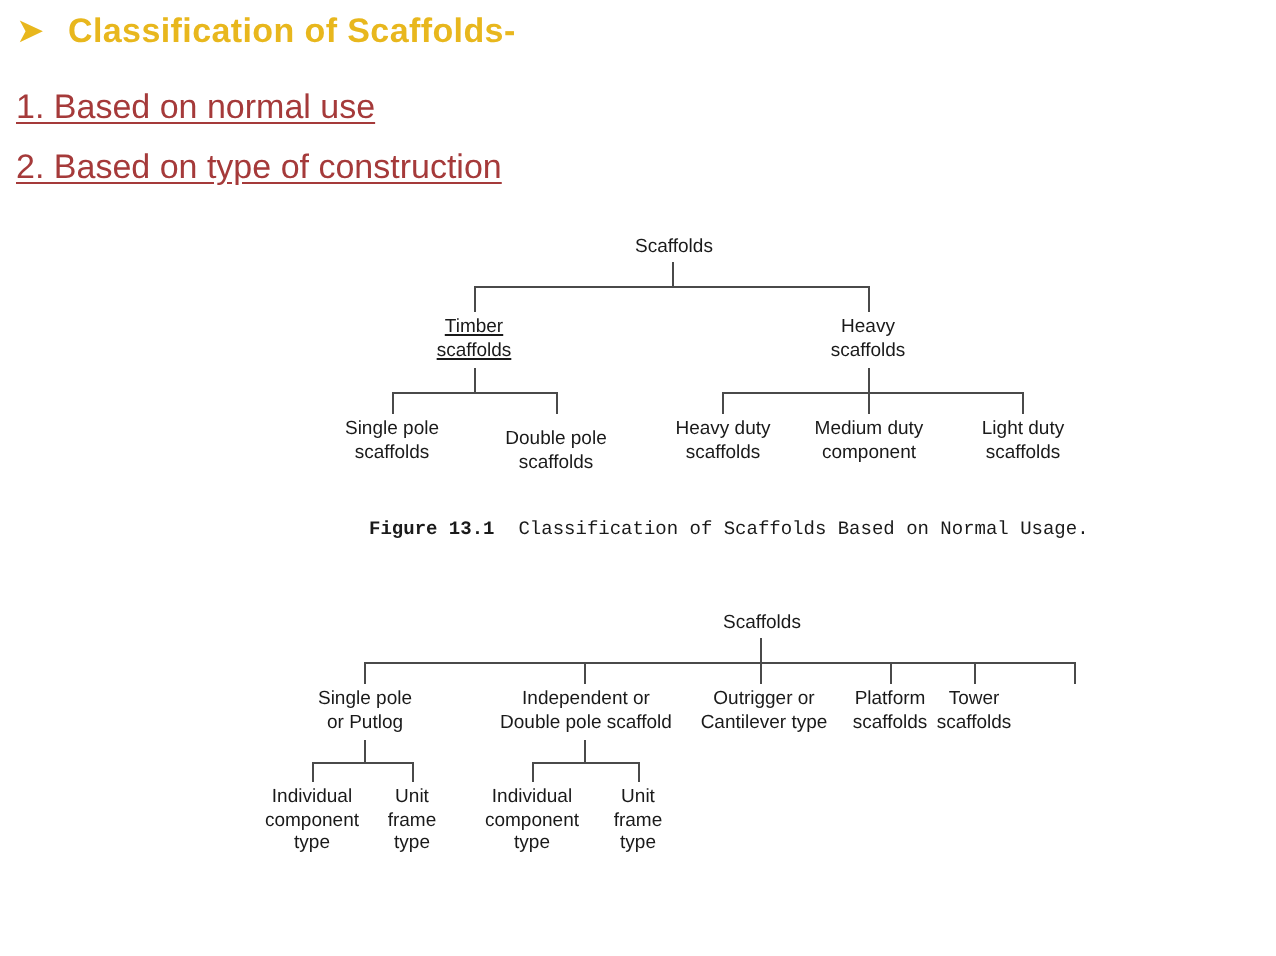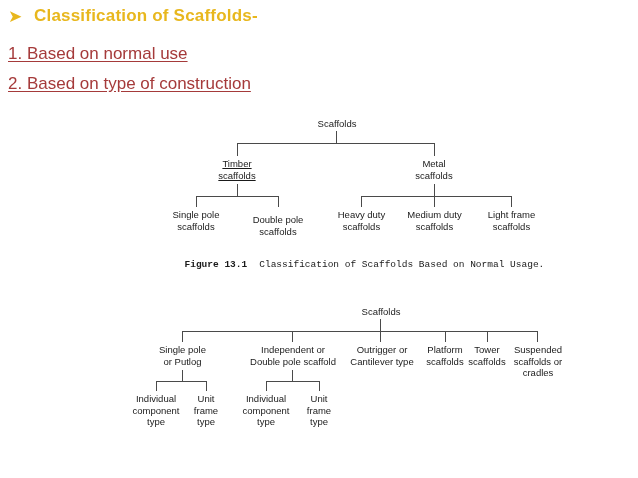"Metal" div.node { text: Metal -> Heavy }
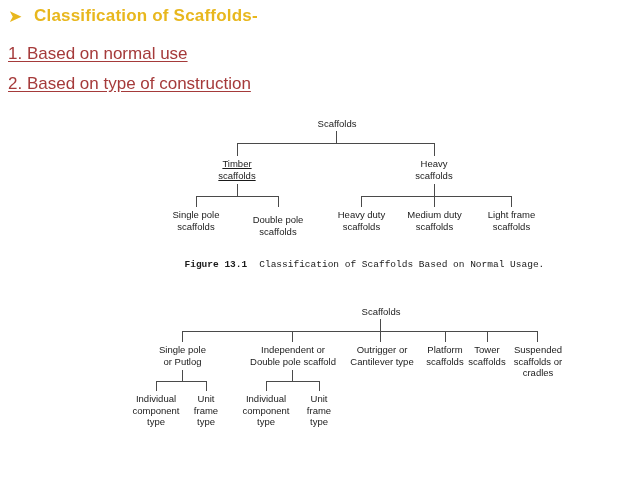"Medium duty" div.node { text: scaffolds -> component }
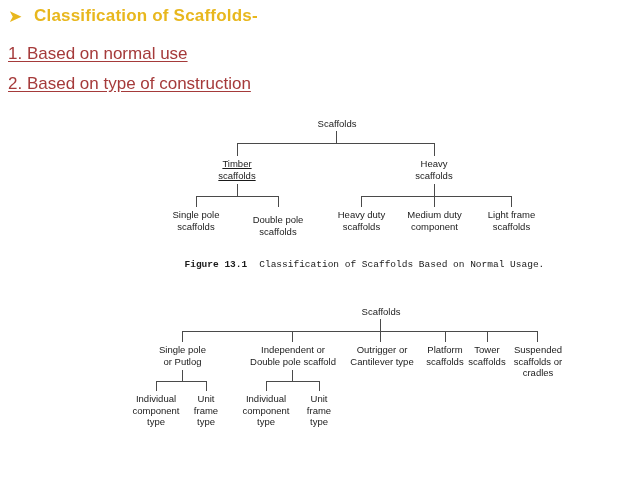"Light frame" div.node { text: frame -> duty }
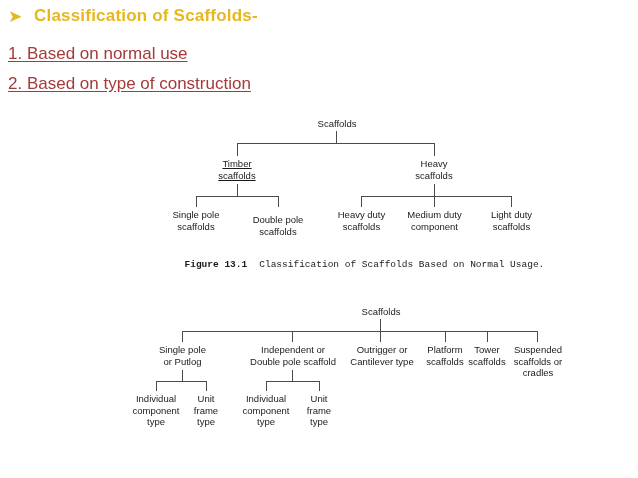"Suspended" div.node { html: <div>Suspended scaffolds or cradles</div> -> none }
